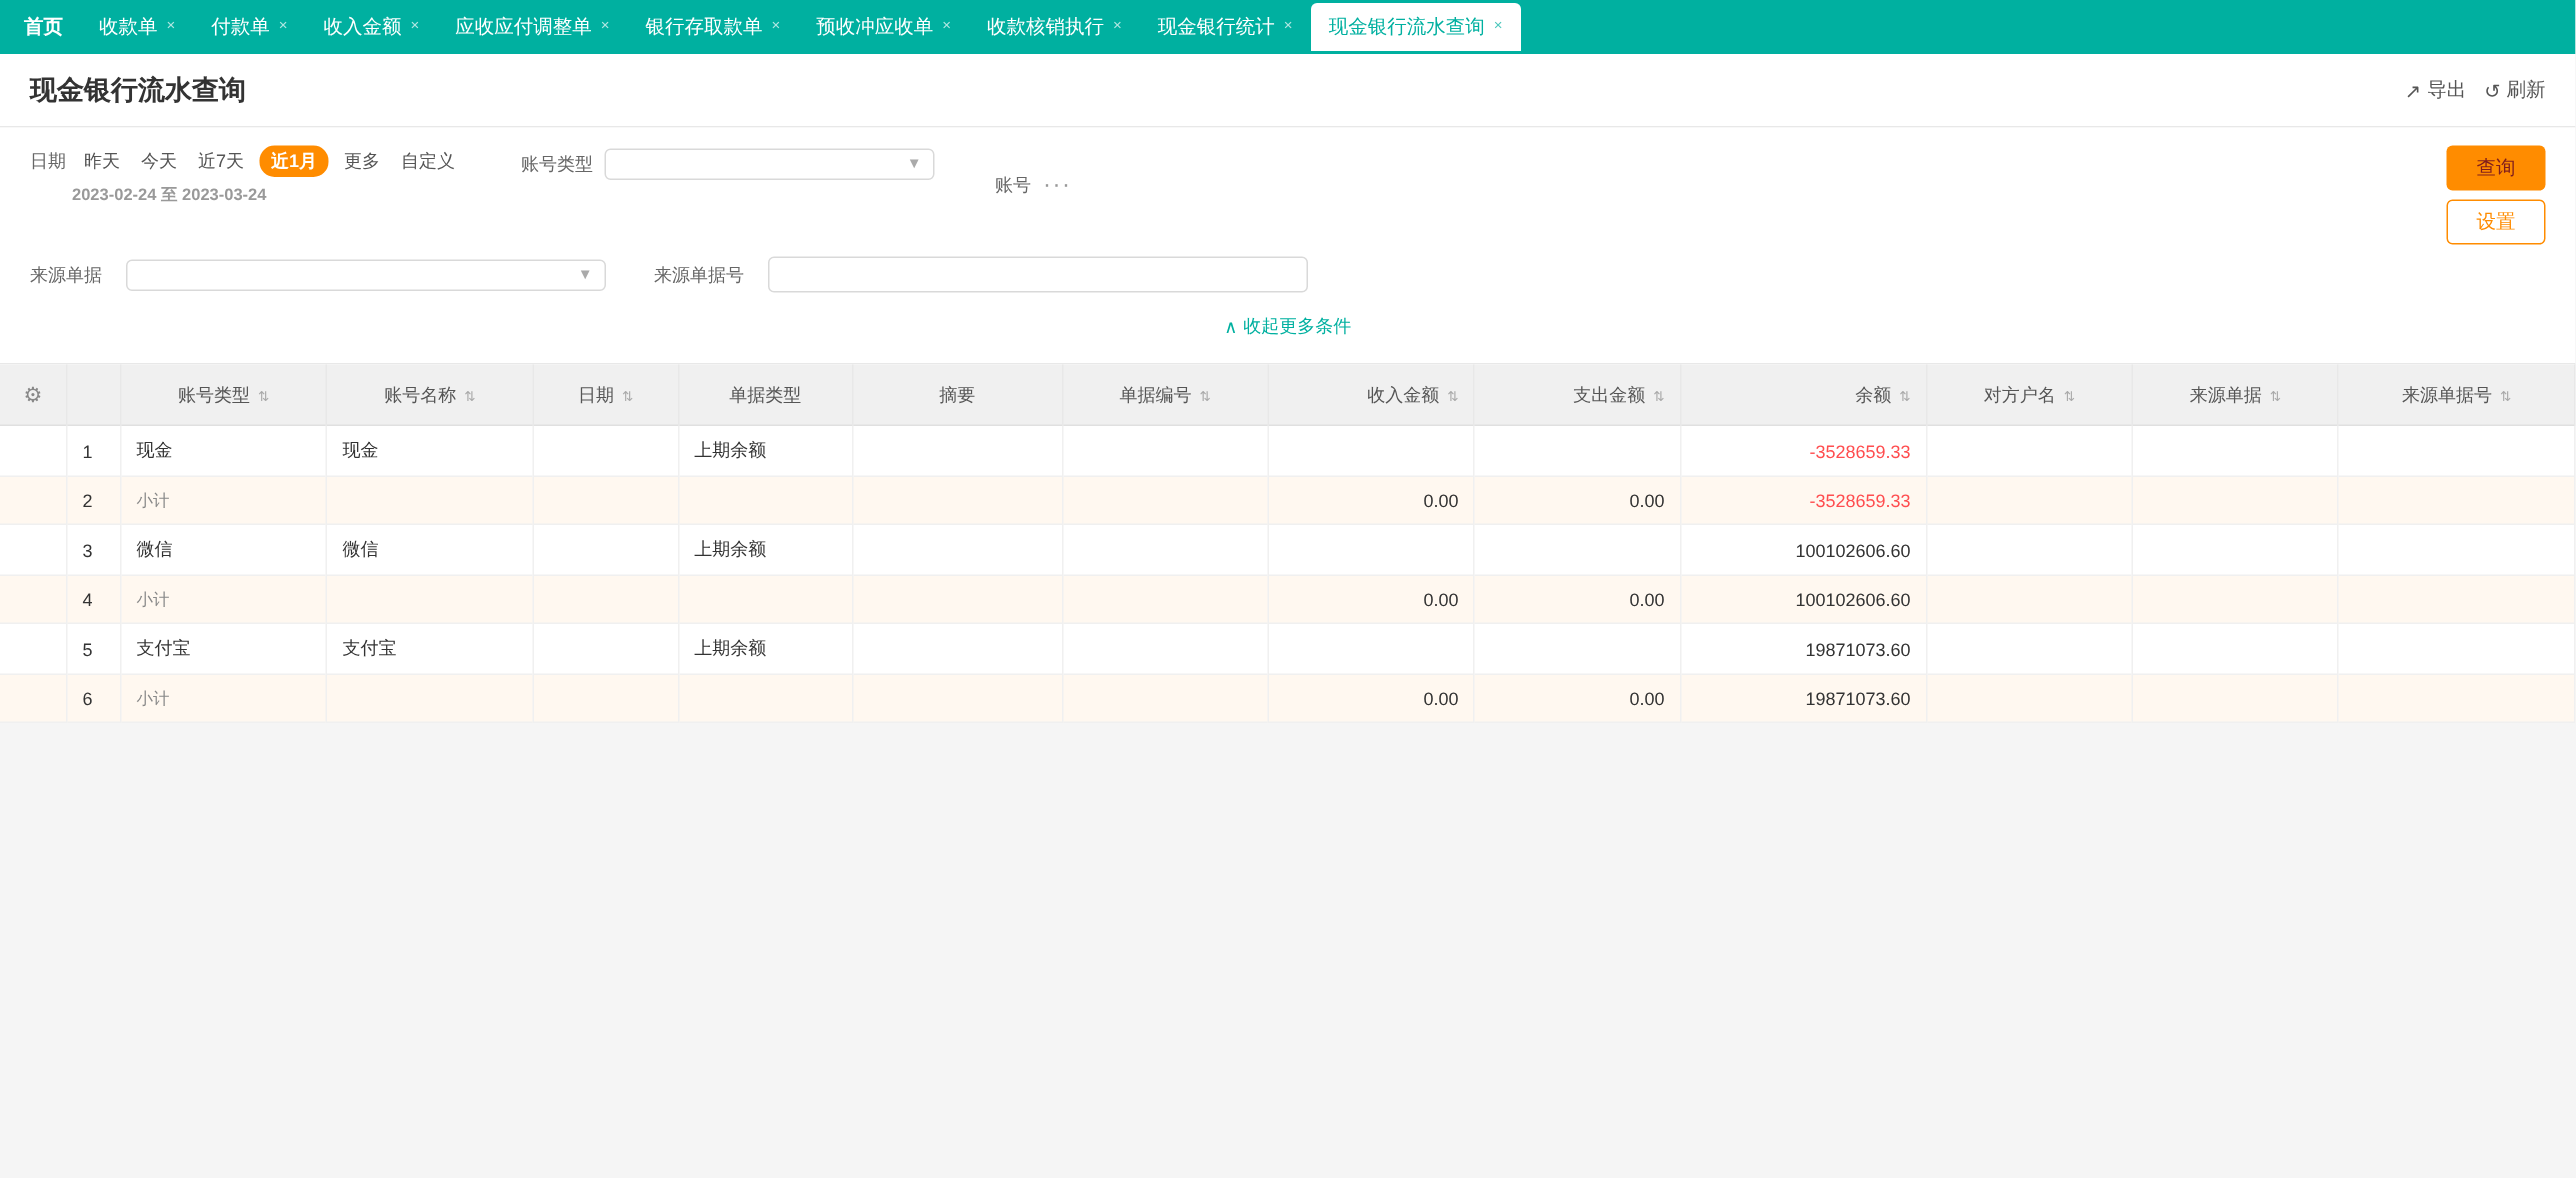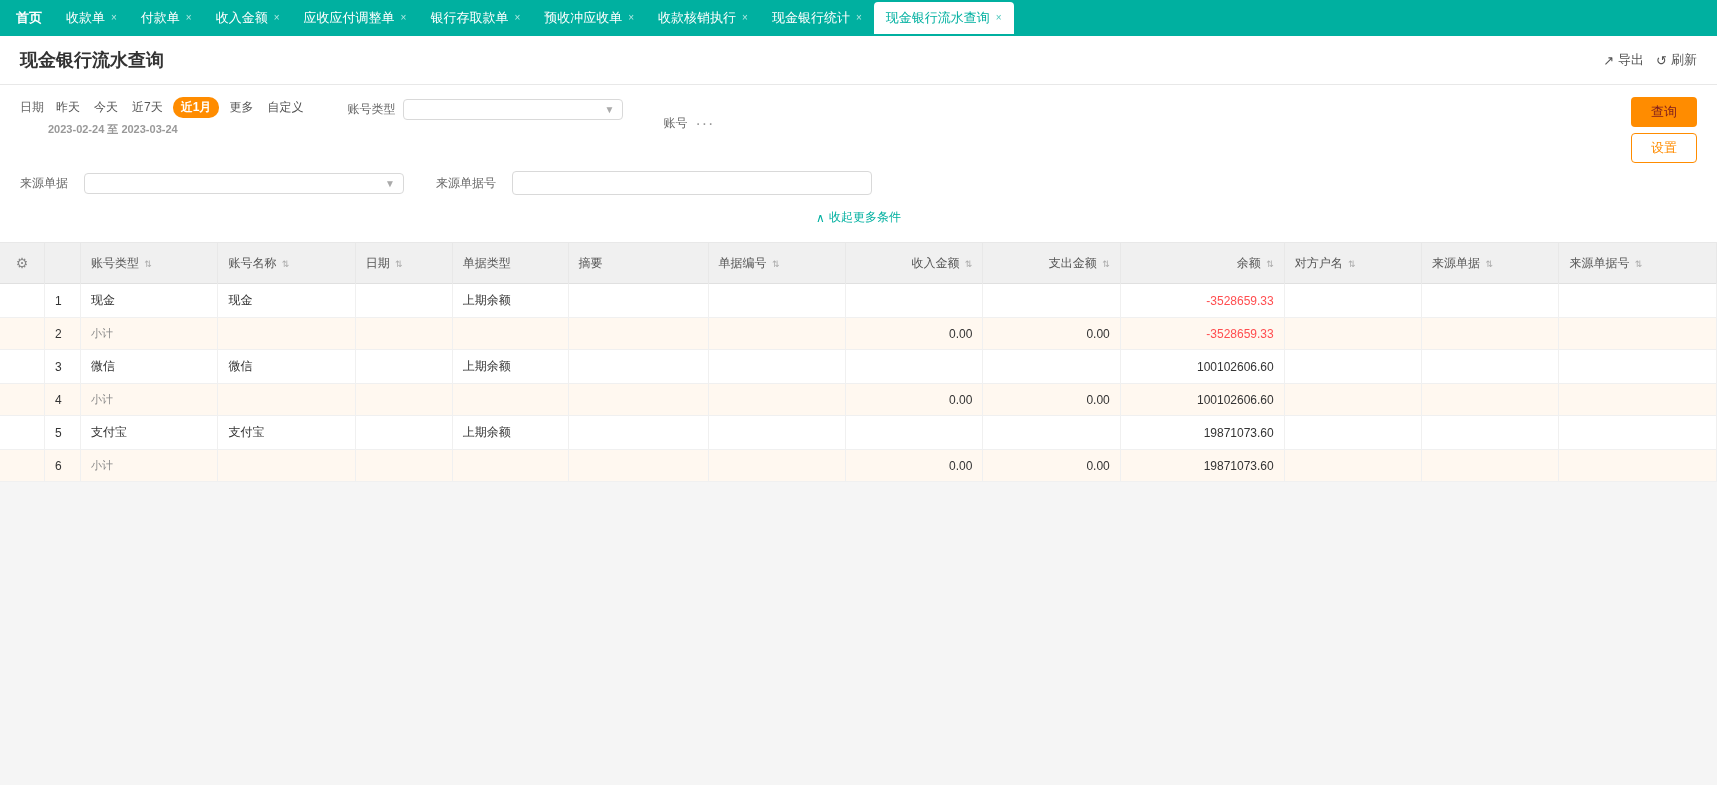"账号类型 ⇅" thead th { text-align: left -> center }
